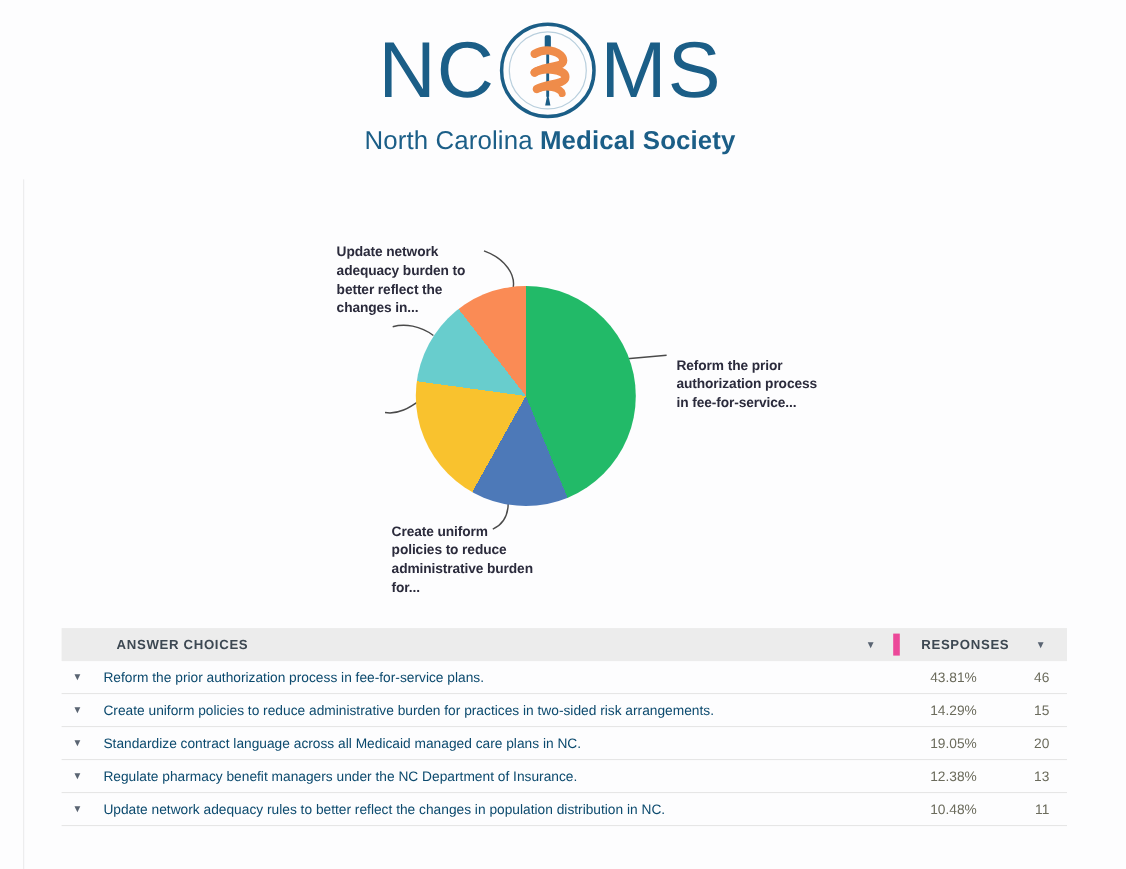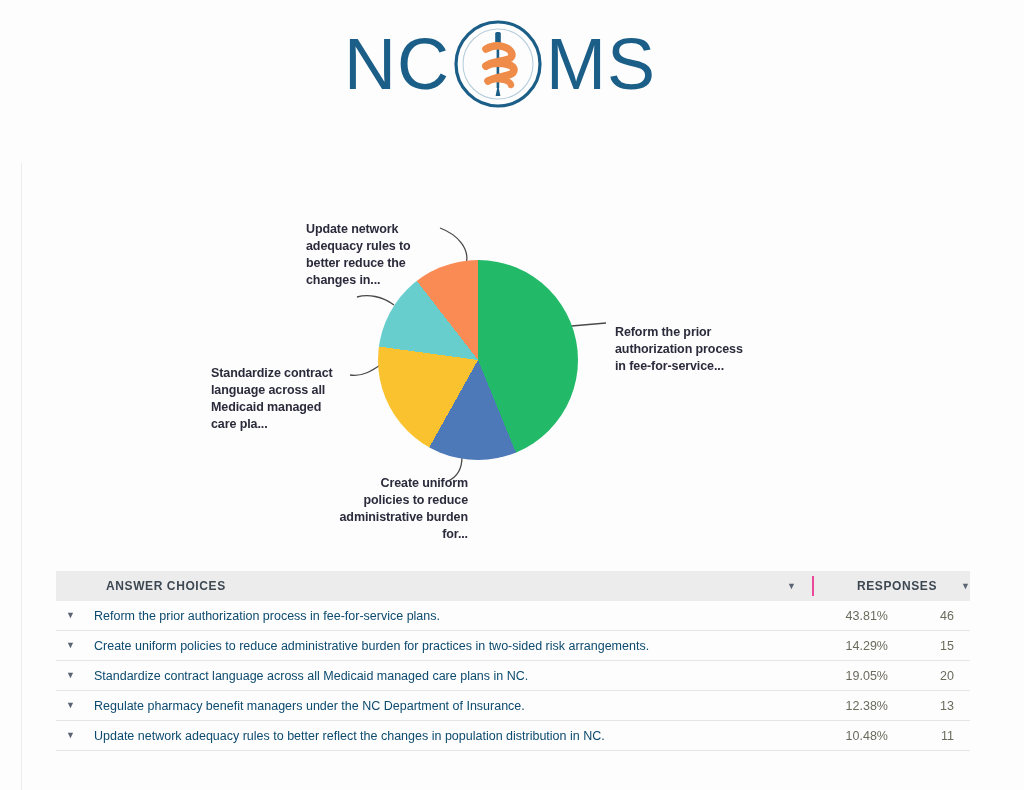"North Carolina Medical Society" div.logo-tagline { html: none -> <div> <span>North Carolina </span><span>Medical Society</span> </div> }
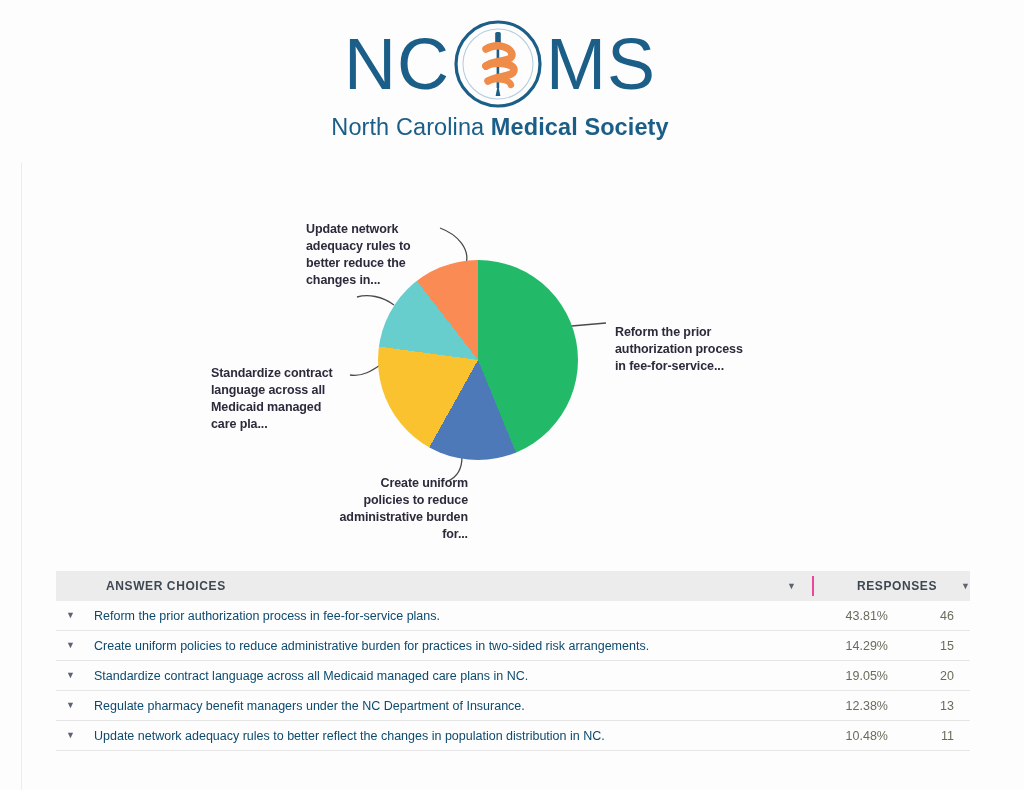"Update network adequacy rules to better reduce" div.pie-label { text: rules to better reduce -> burden to better reflect }
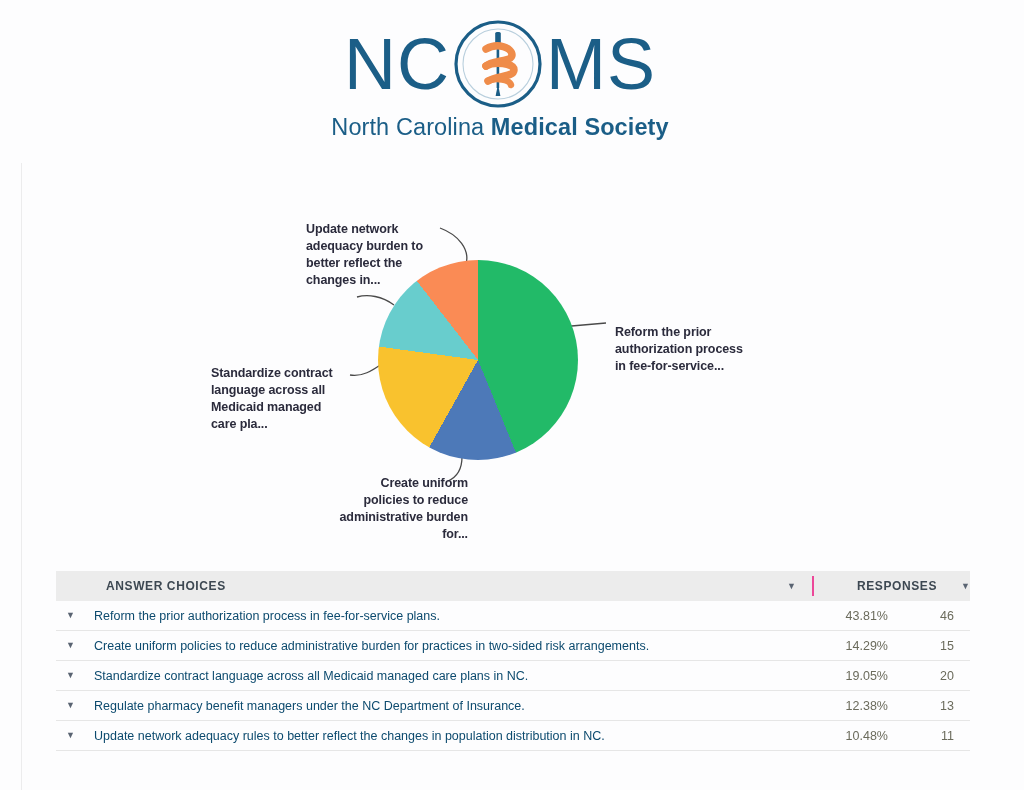"Standardize contract language across all Medicaid managed care pla..." div.pie-label { html: <div>Standardize contract language across all Medicaid managed care pla...</div> -> none }
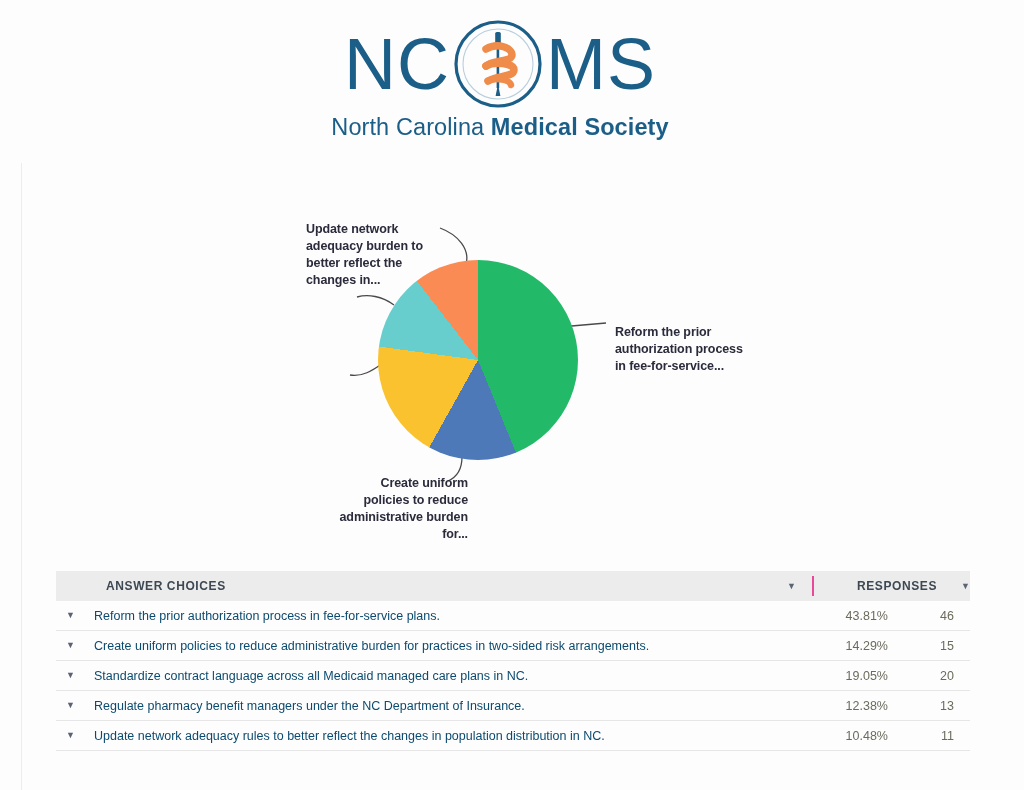"Create uniform policies to reduce administrative burden for..." .lbl-bottom { left: 338px -> 356px; text-align: right -> left }
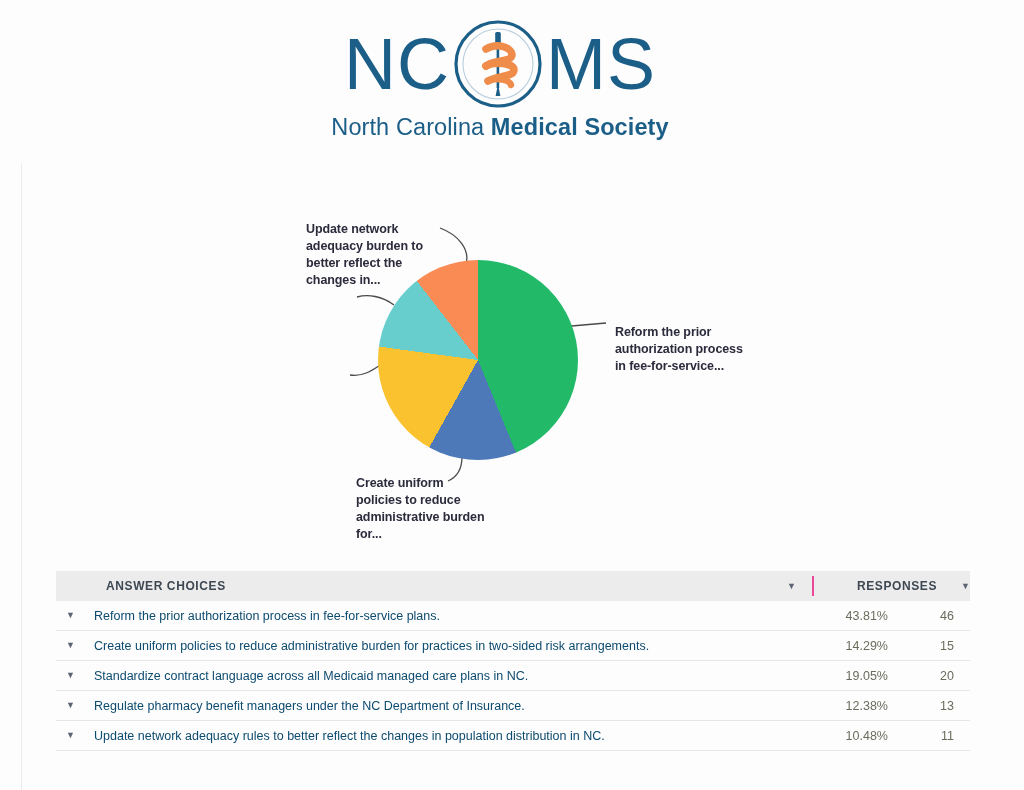"RESPONSES" .head-resp { border-left: 2px solid #ec4899 -> 6px solid #ec4899; justify-content: flex-end -> center }
